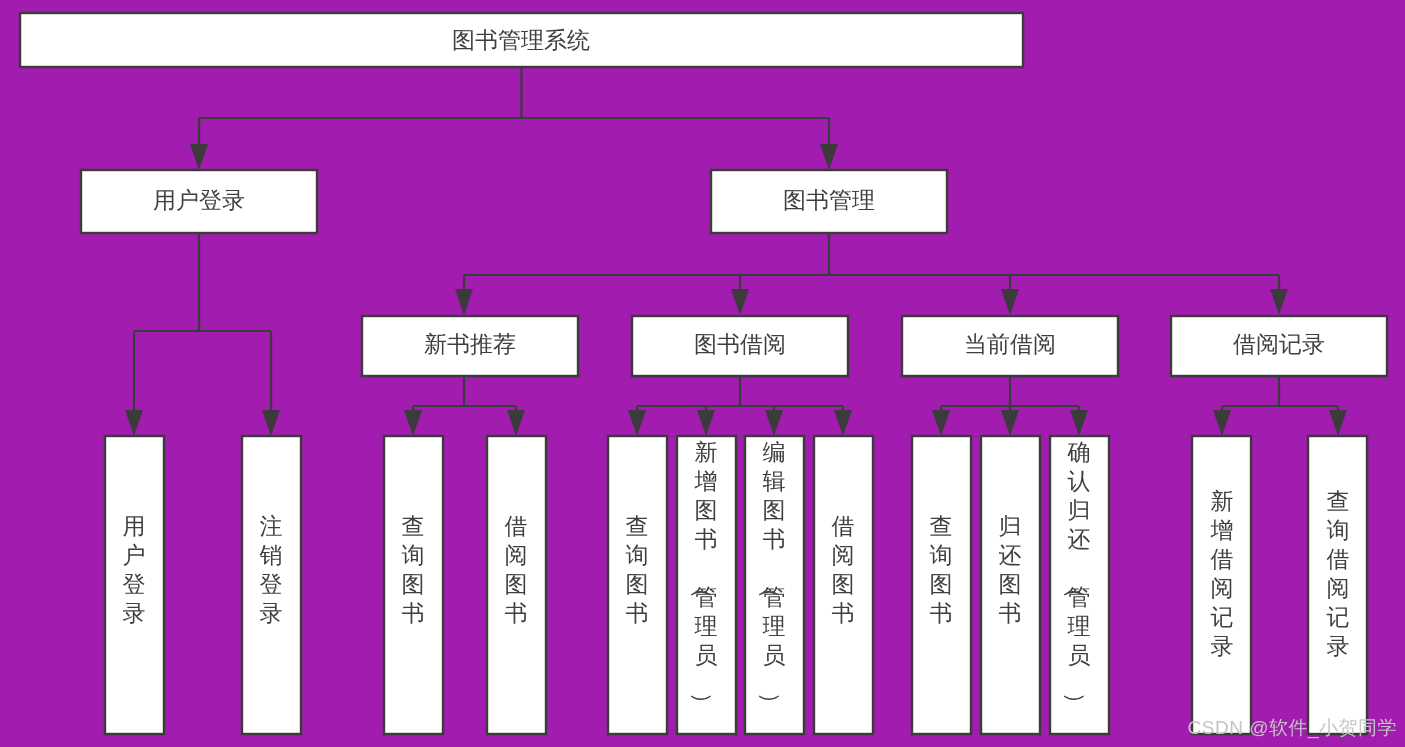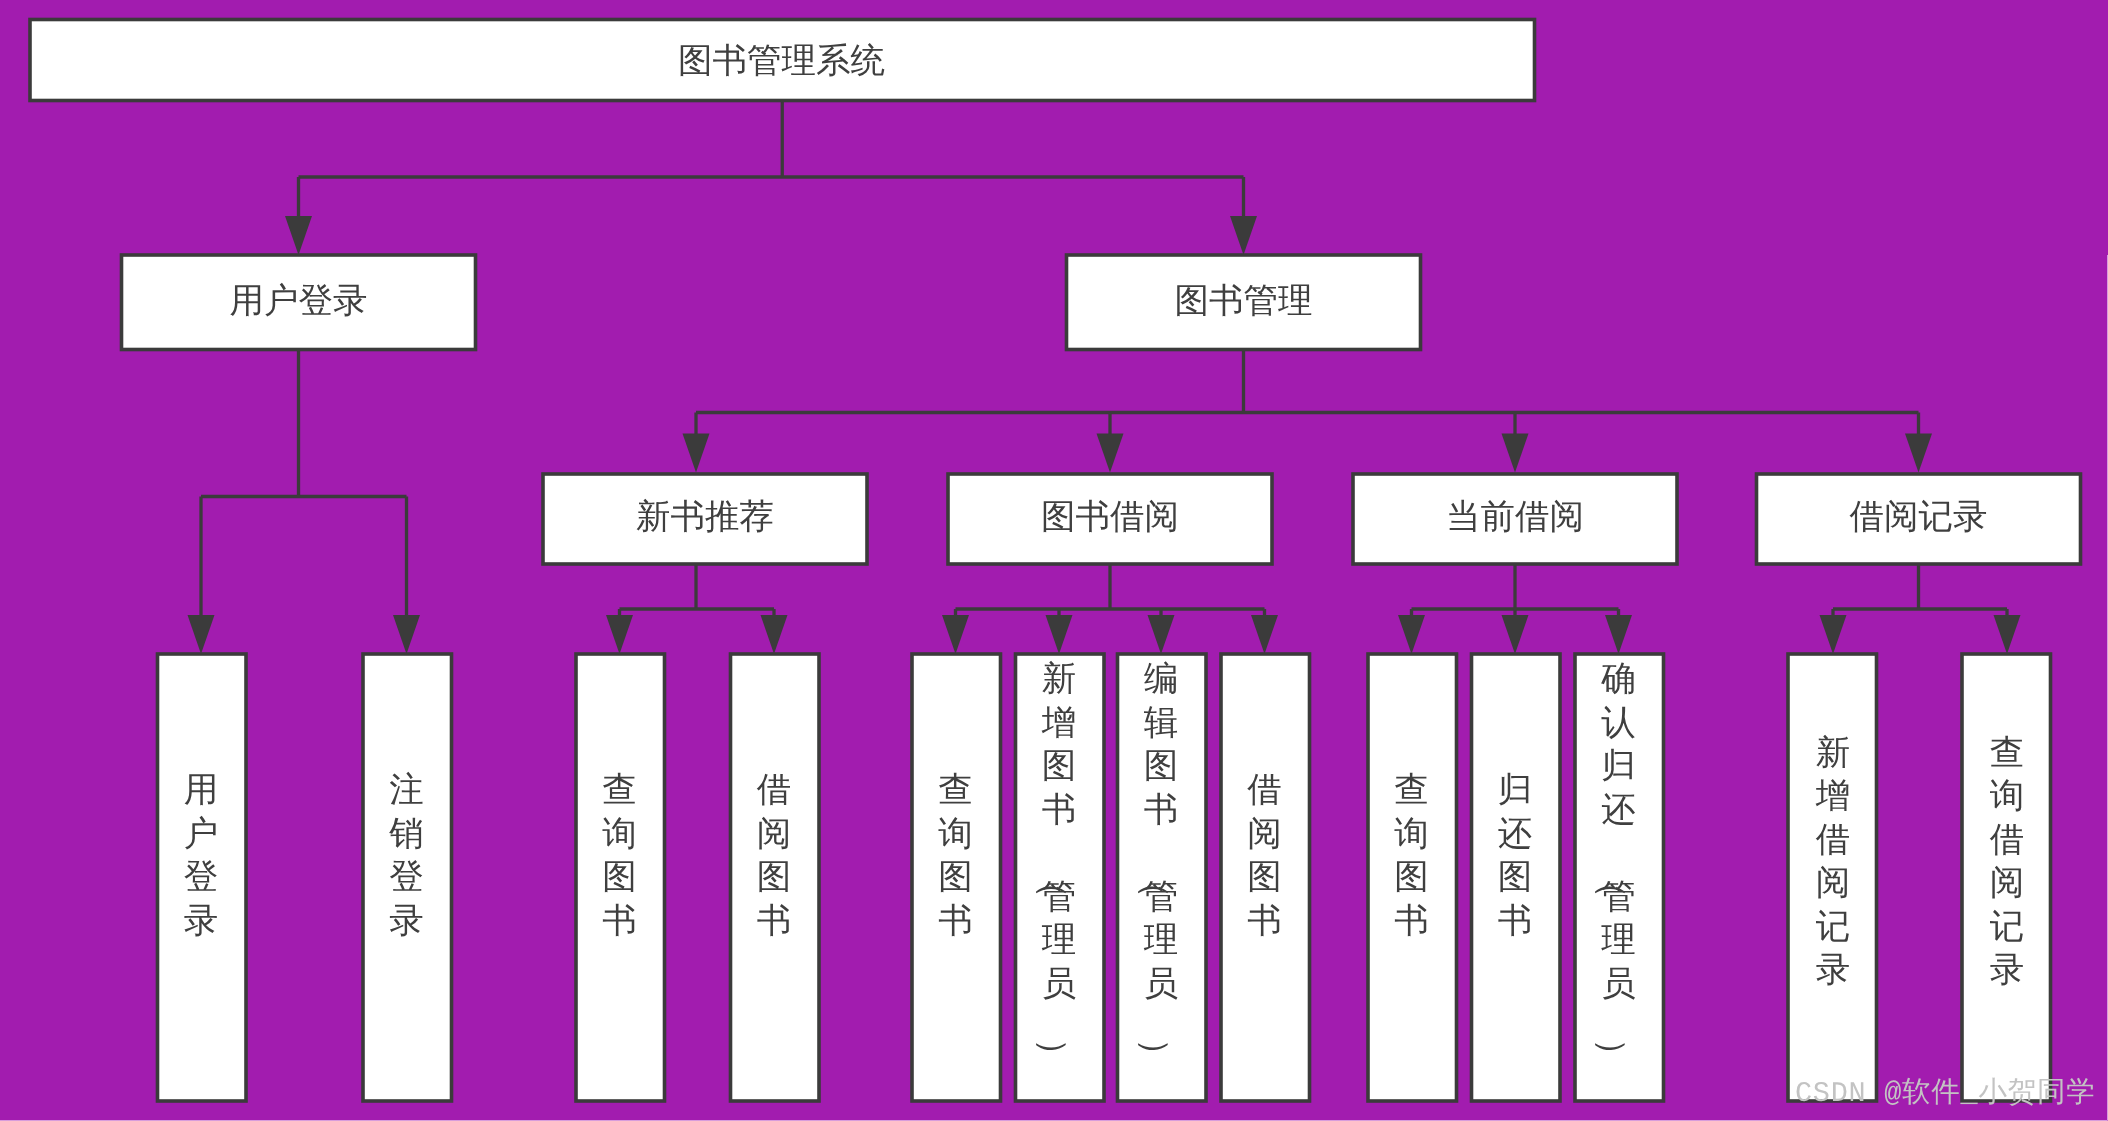"CSDN @软件_小贺同学" .watermark { font-family: Liberation Mono, monospace -> Liberation Sans, sans-serif }
